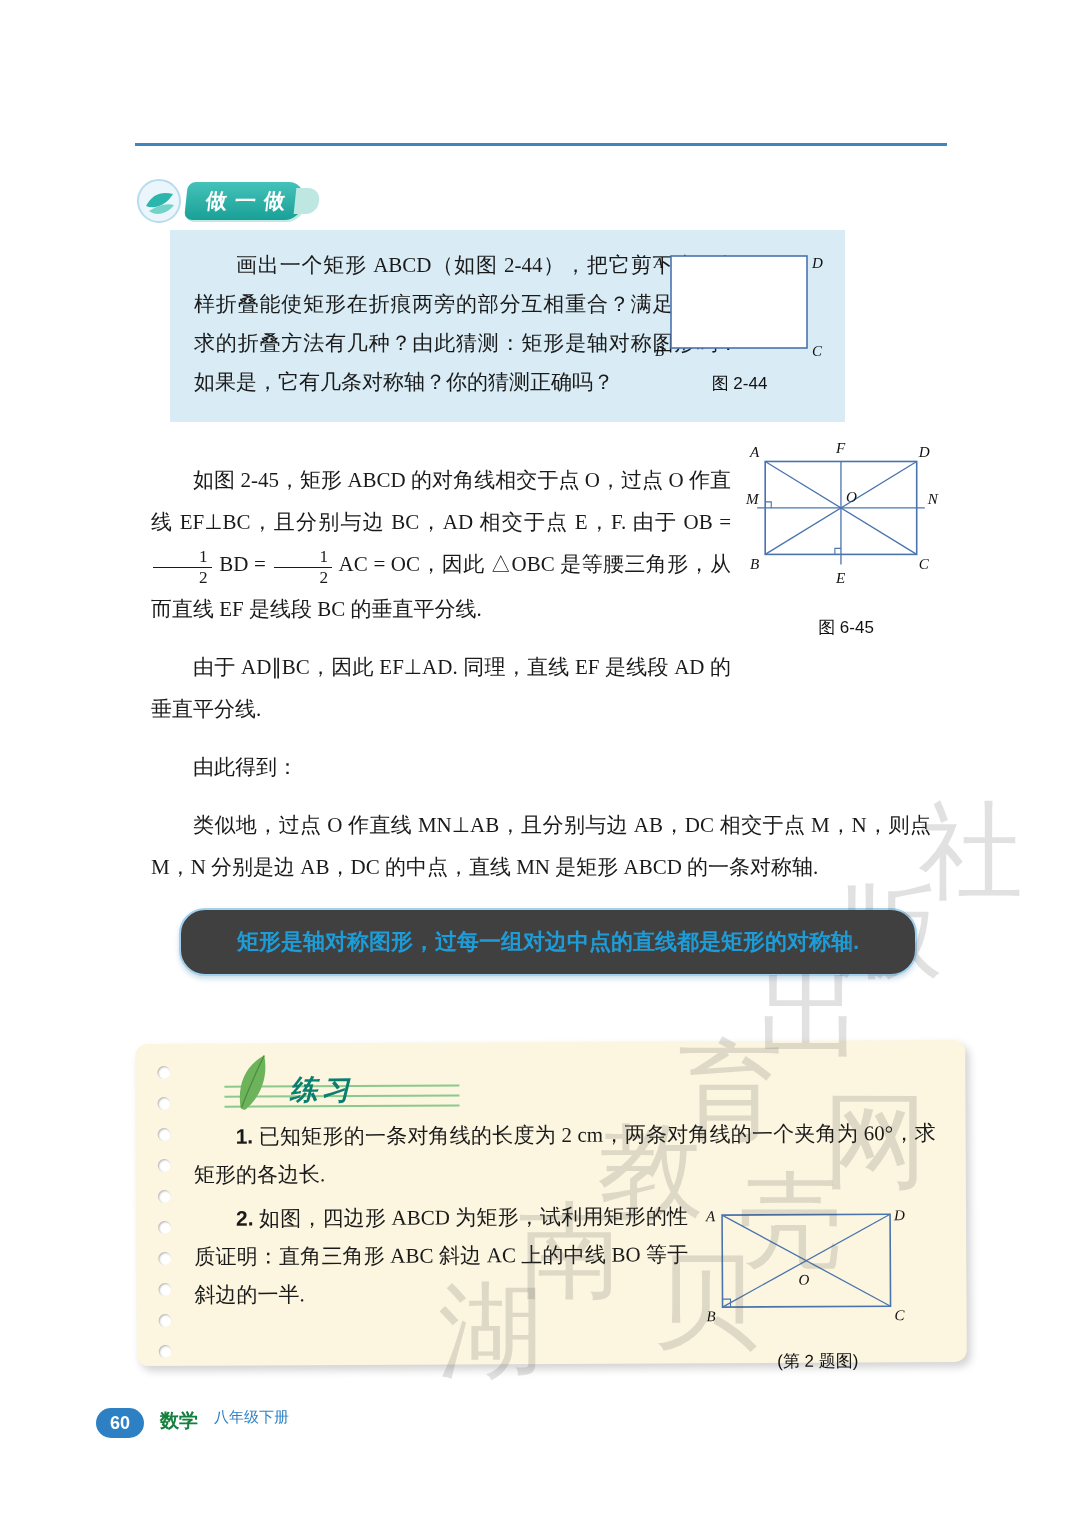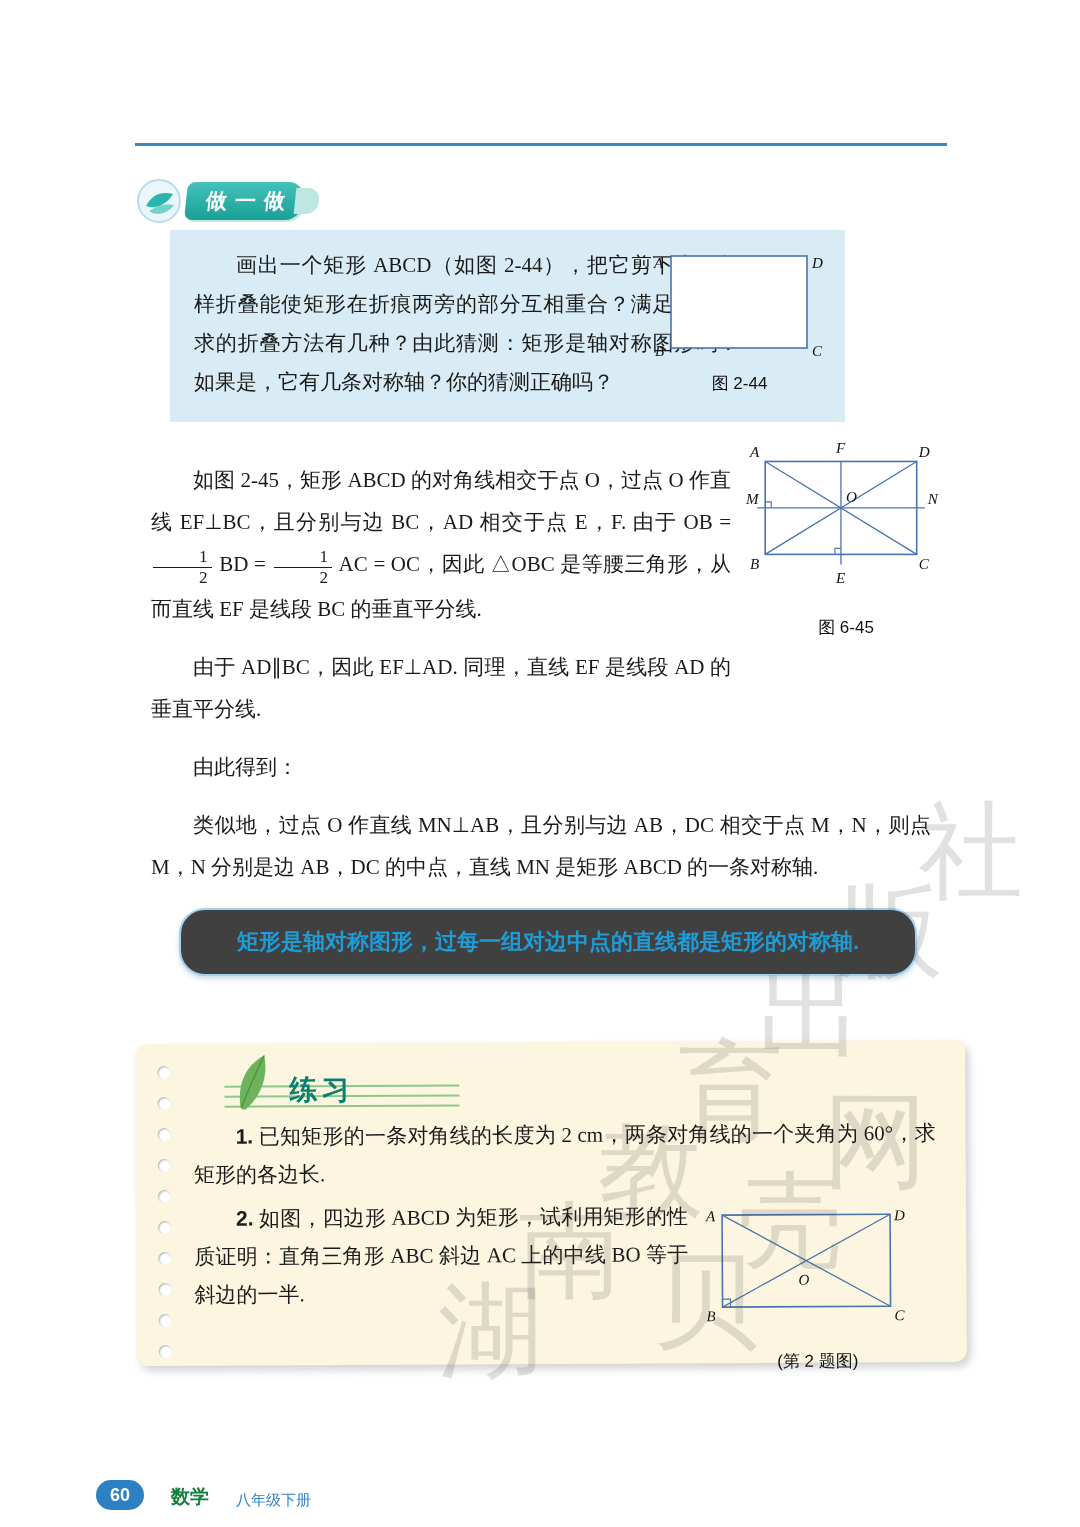"练习" .ex-title { font-style: none -> italic }
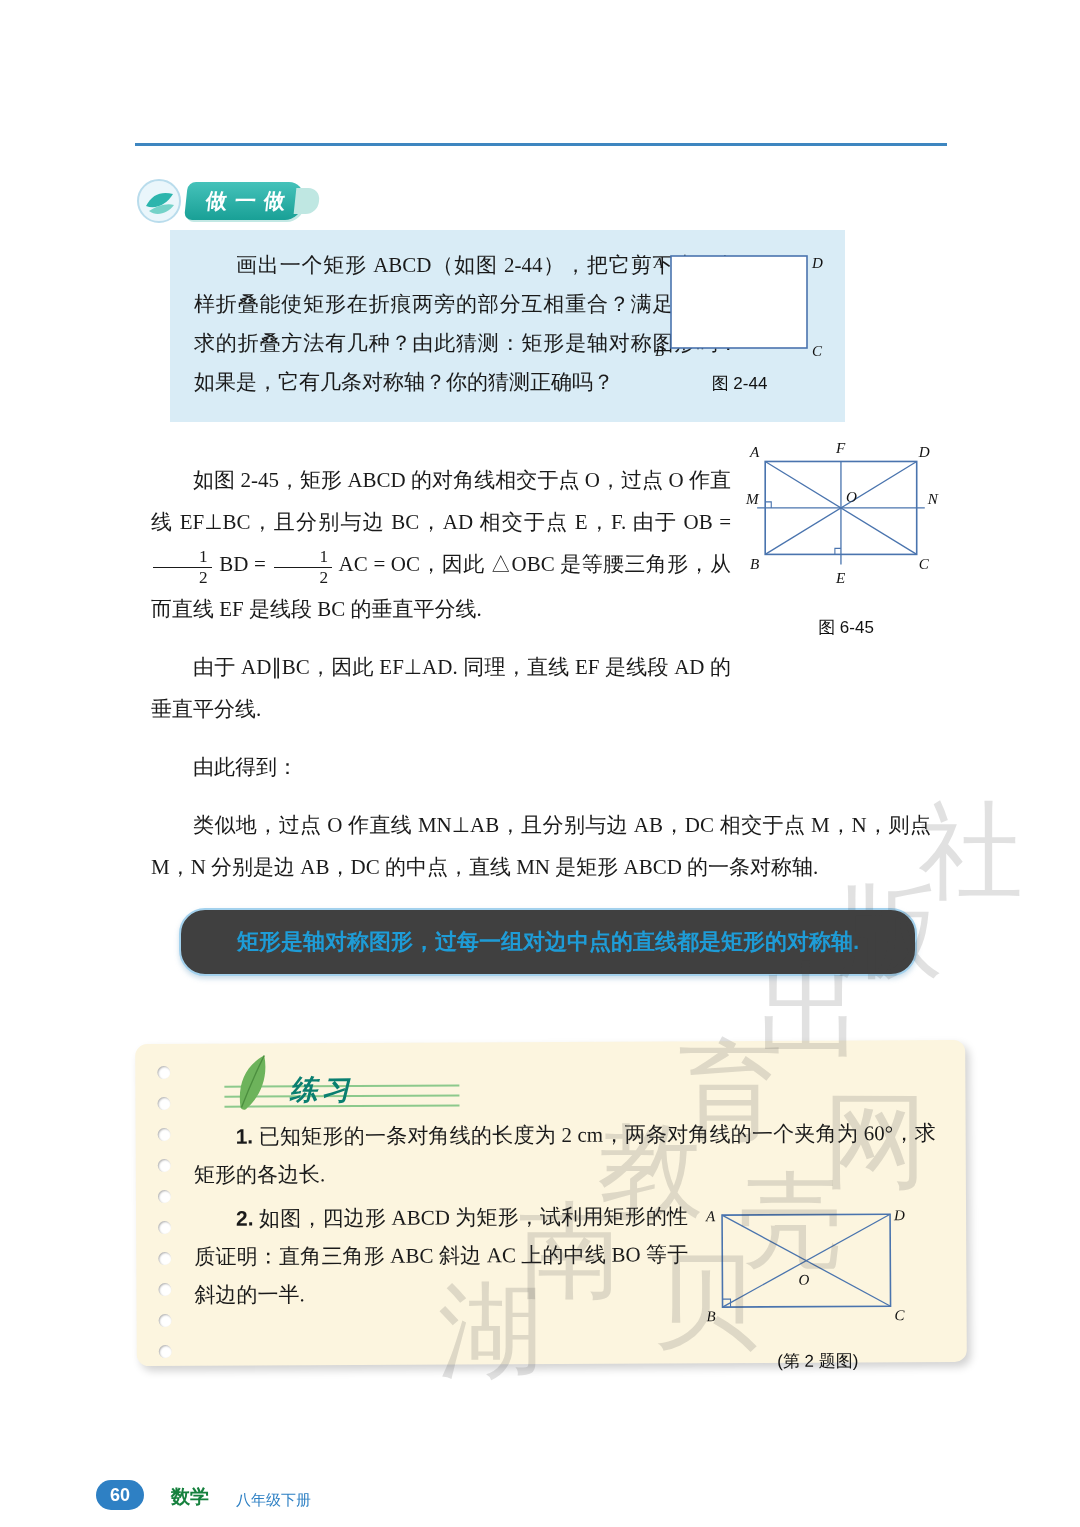"60" .footer { align-items: flex-end -> flex-start; gap: 27px -> 16px; top: 1480px -> 1408px }
